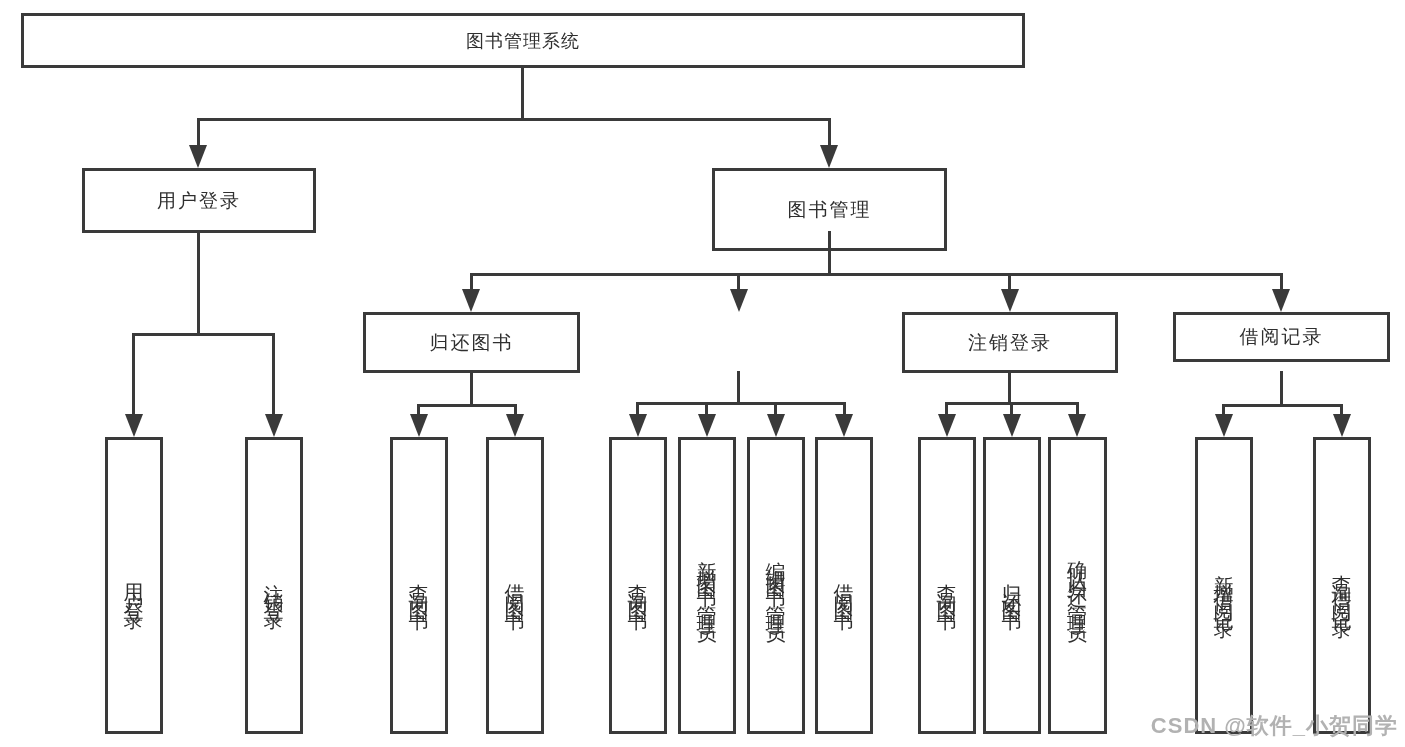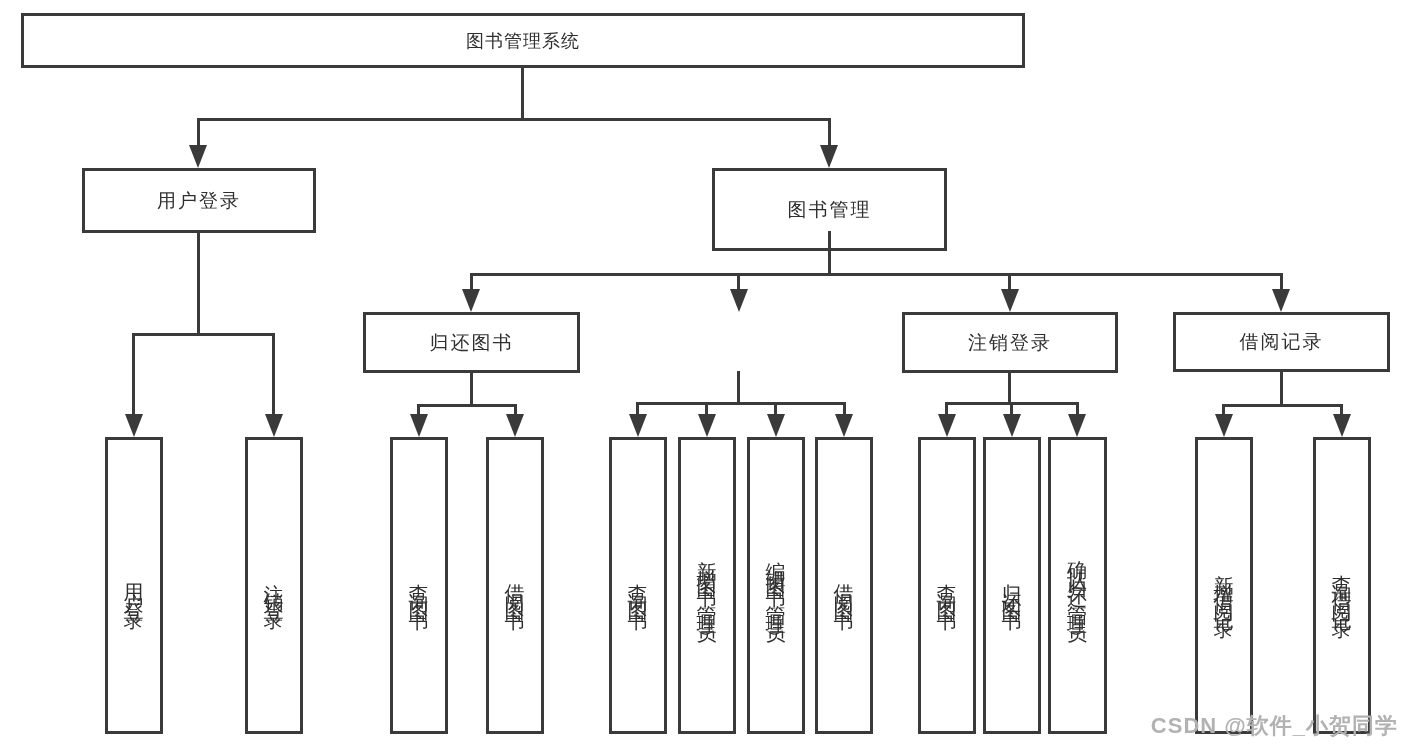"借阅记录" div.node { height: 60px -> 50px }
